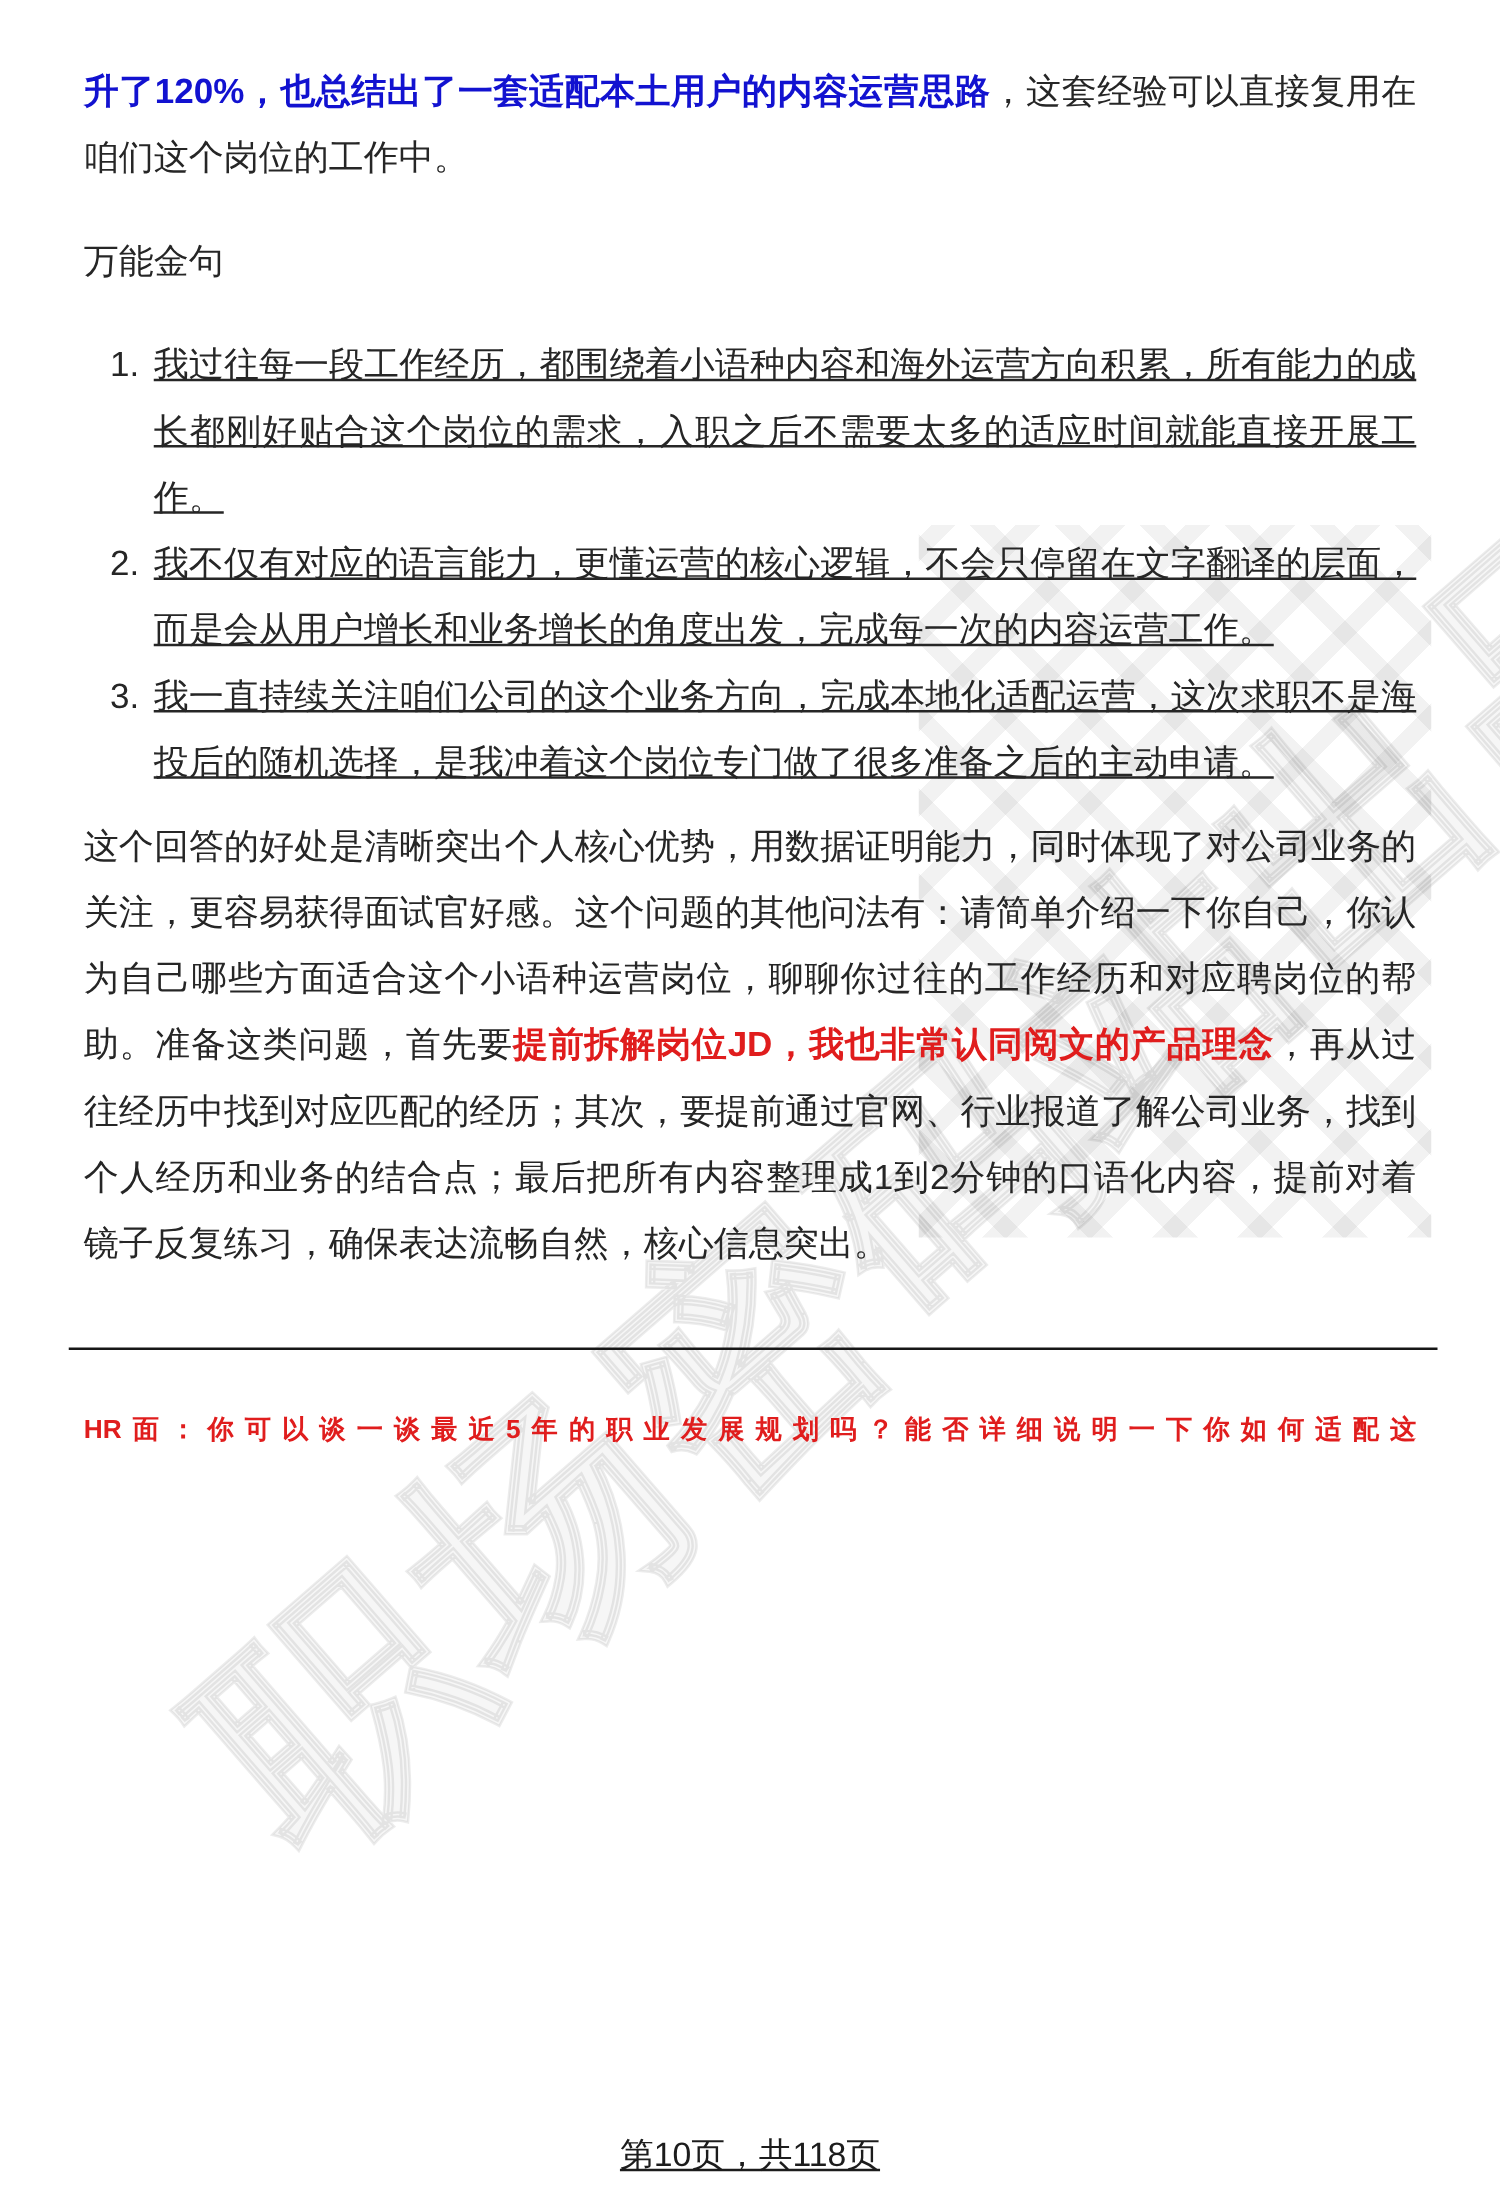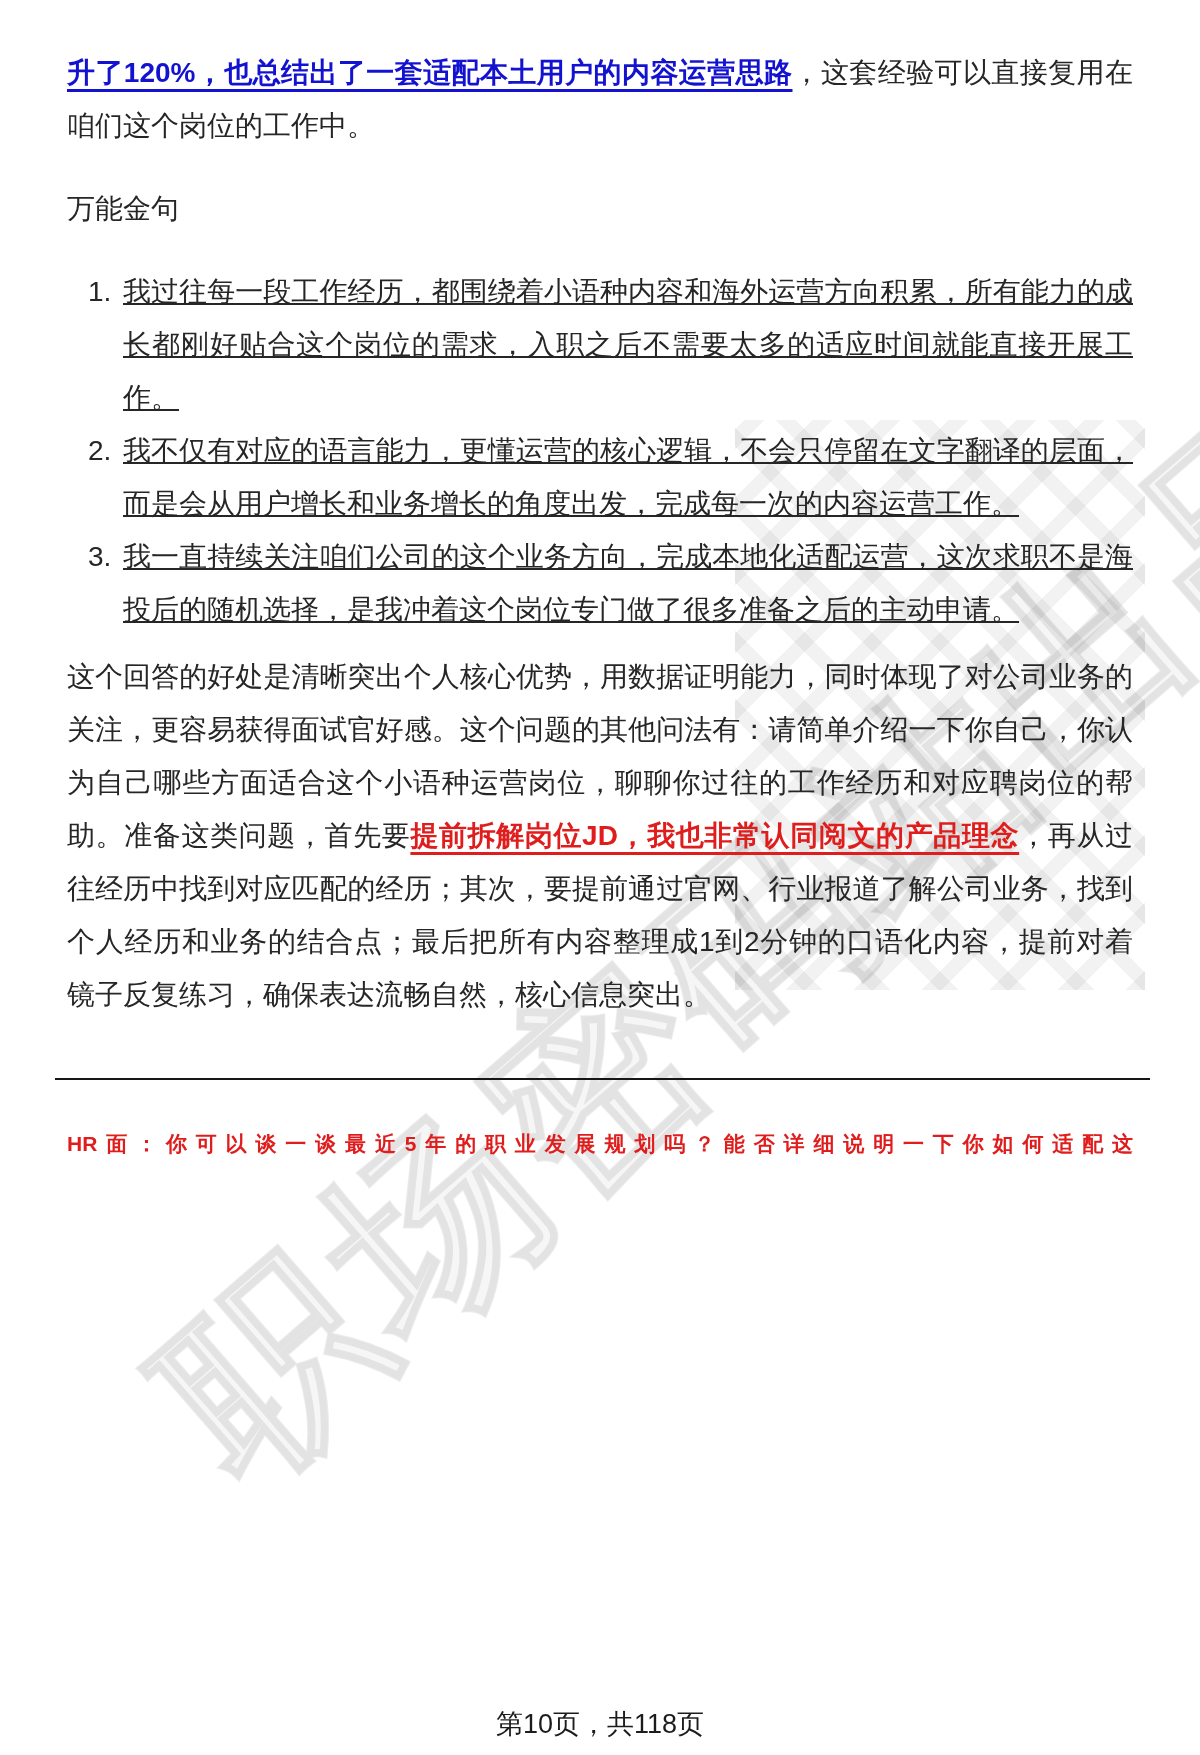"升了120%，也总结出了一套适配本土用户的内容运营思路" .run-blue, .run-green, .run-red { text-decoration: underline -> none }
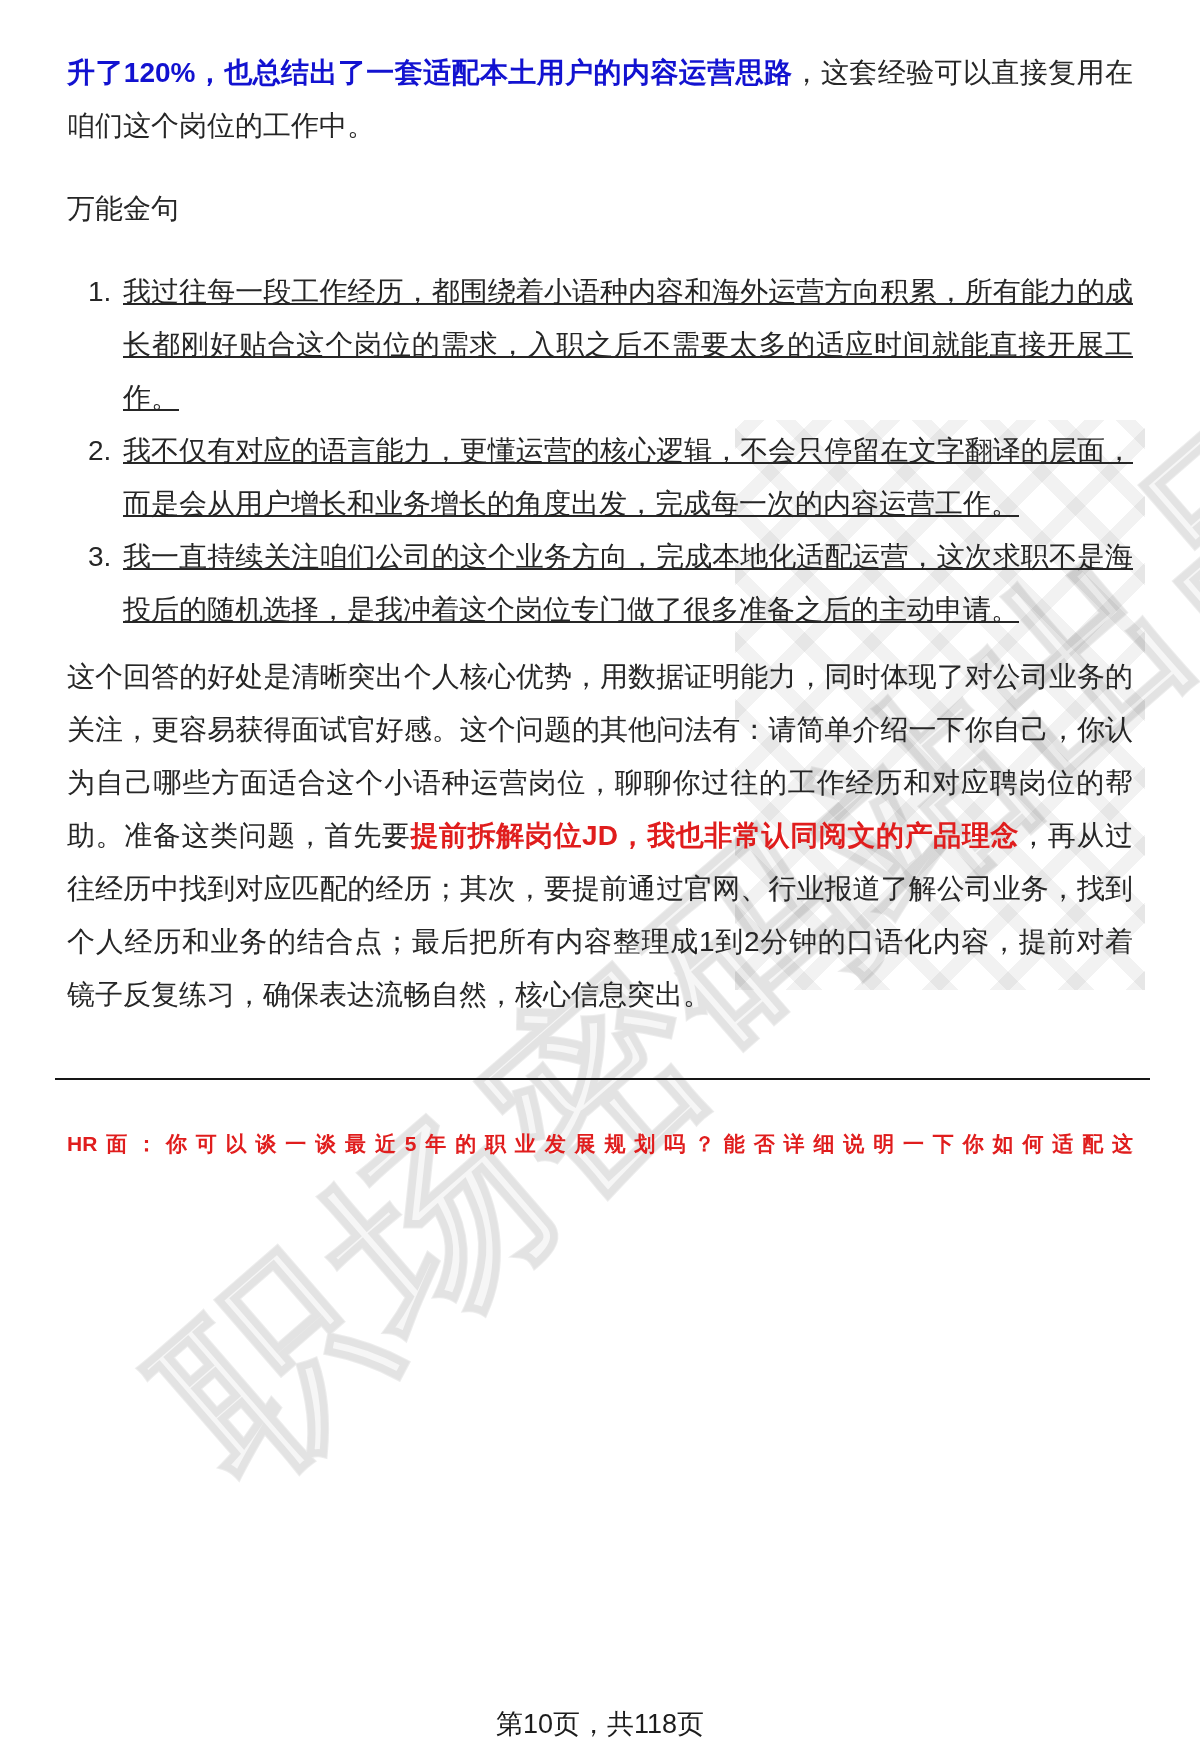"第10页，共118页" .footer { text-decoration: none -> underline }
